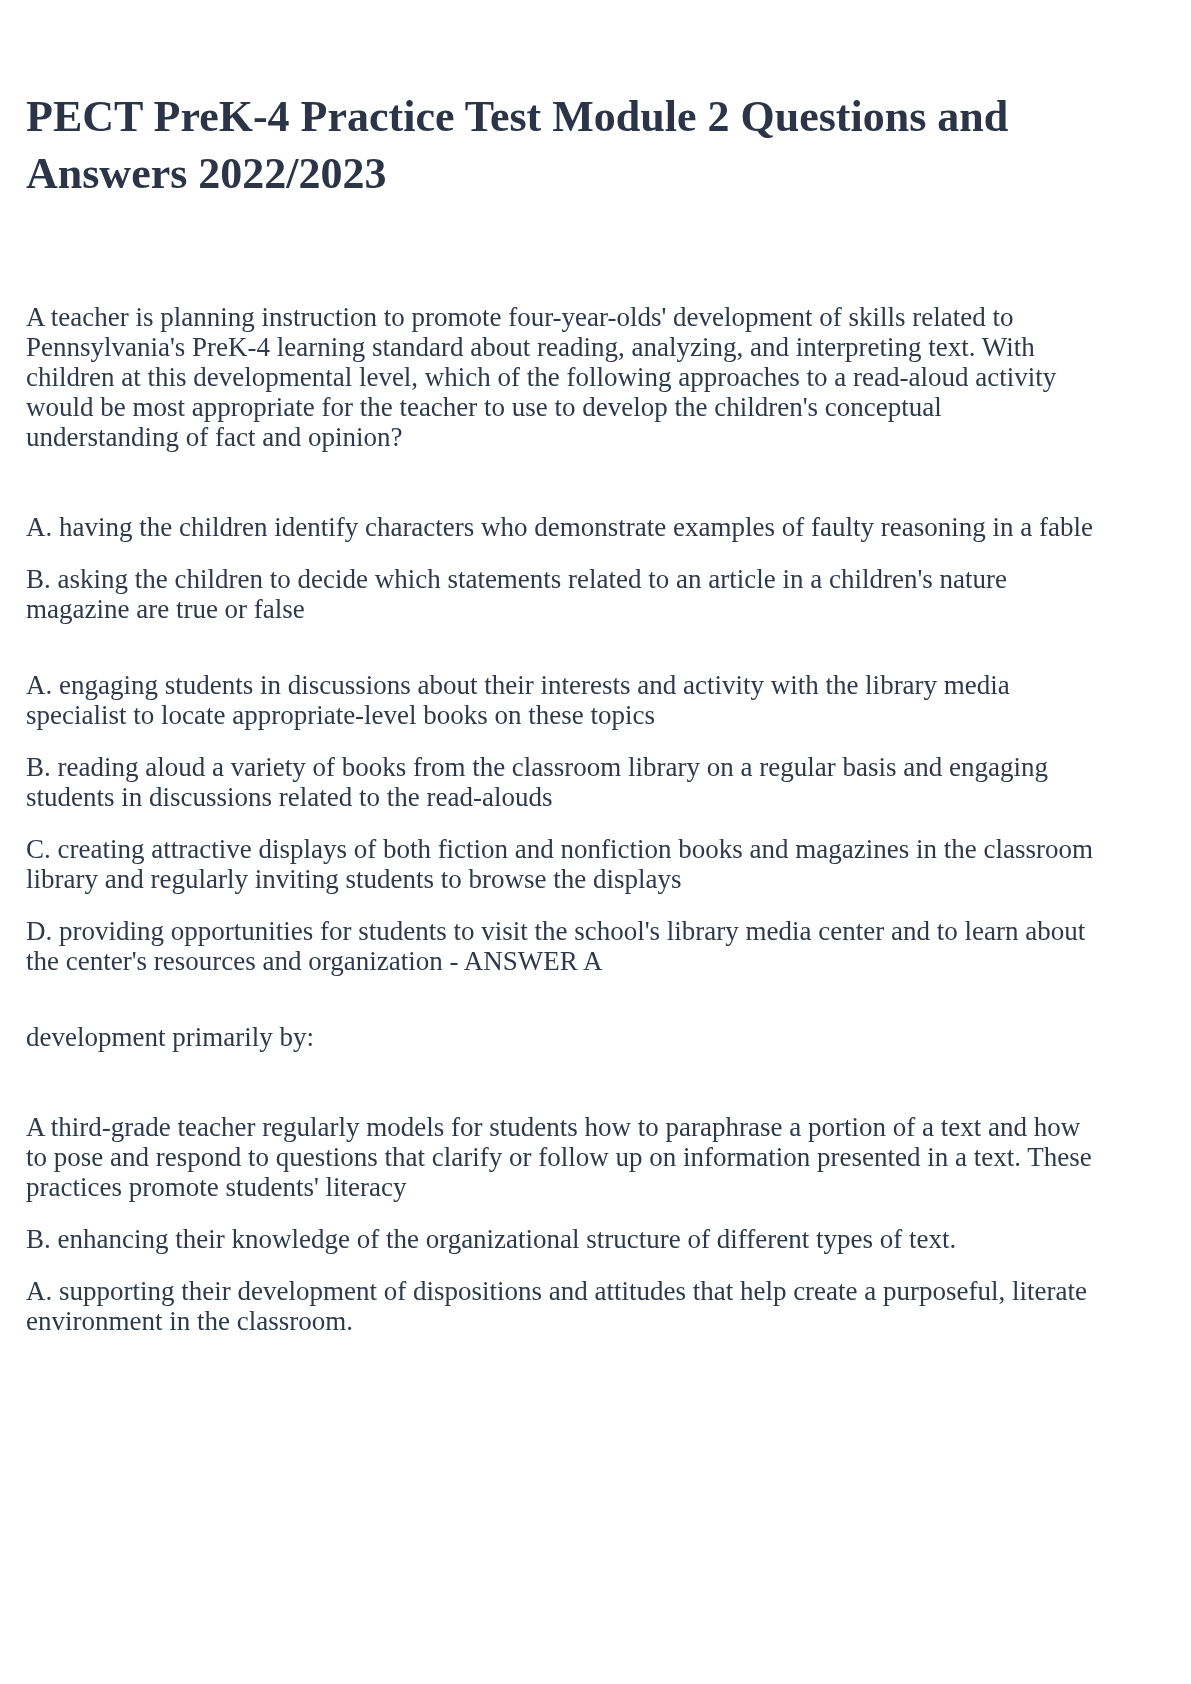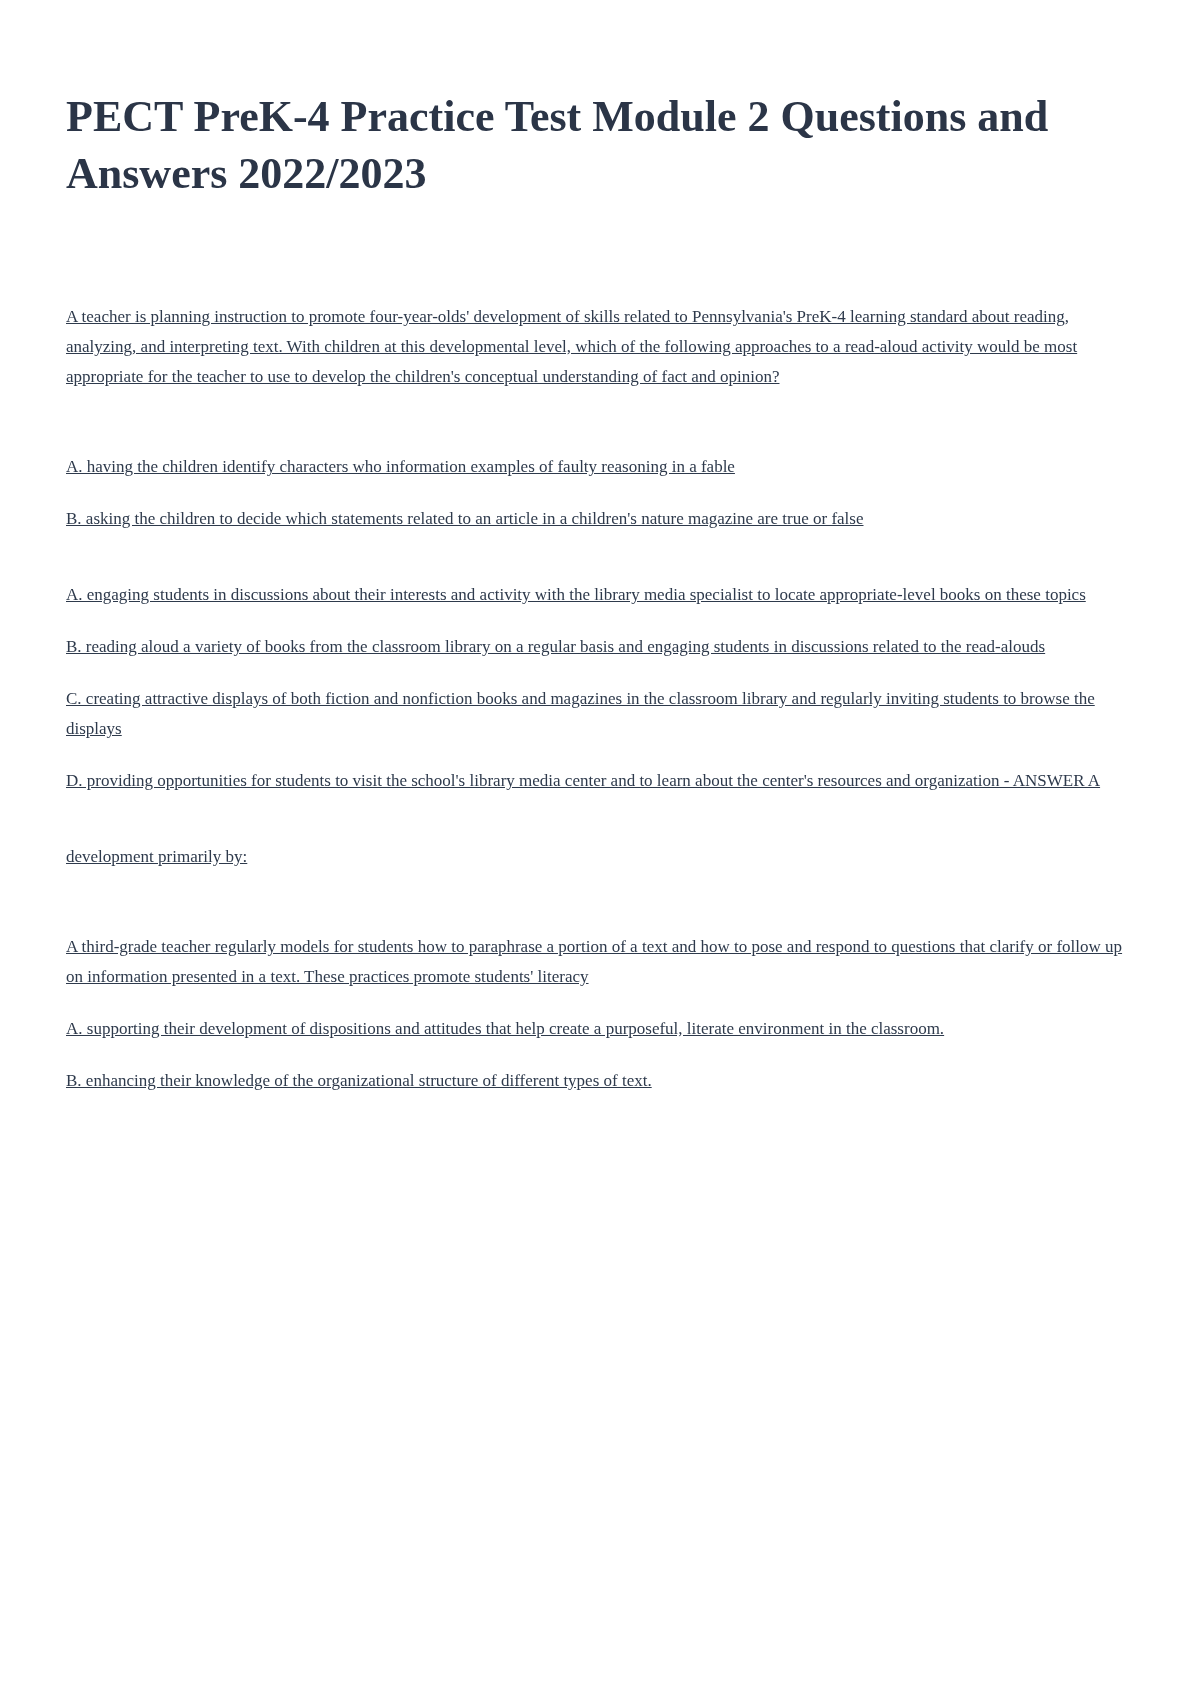"PECT PreK-4 Practice Test Module" .page { padding: 88px 60px 40px 66px -> 88px 60px 40px 26px }
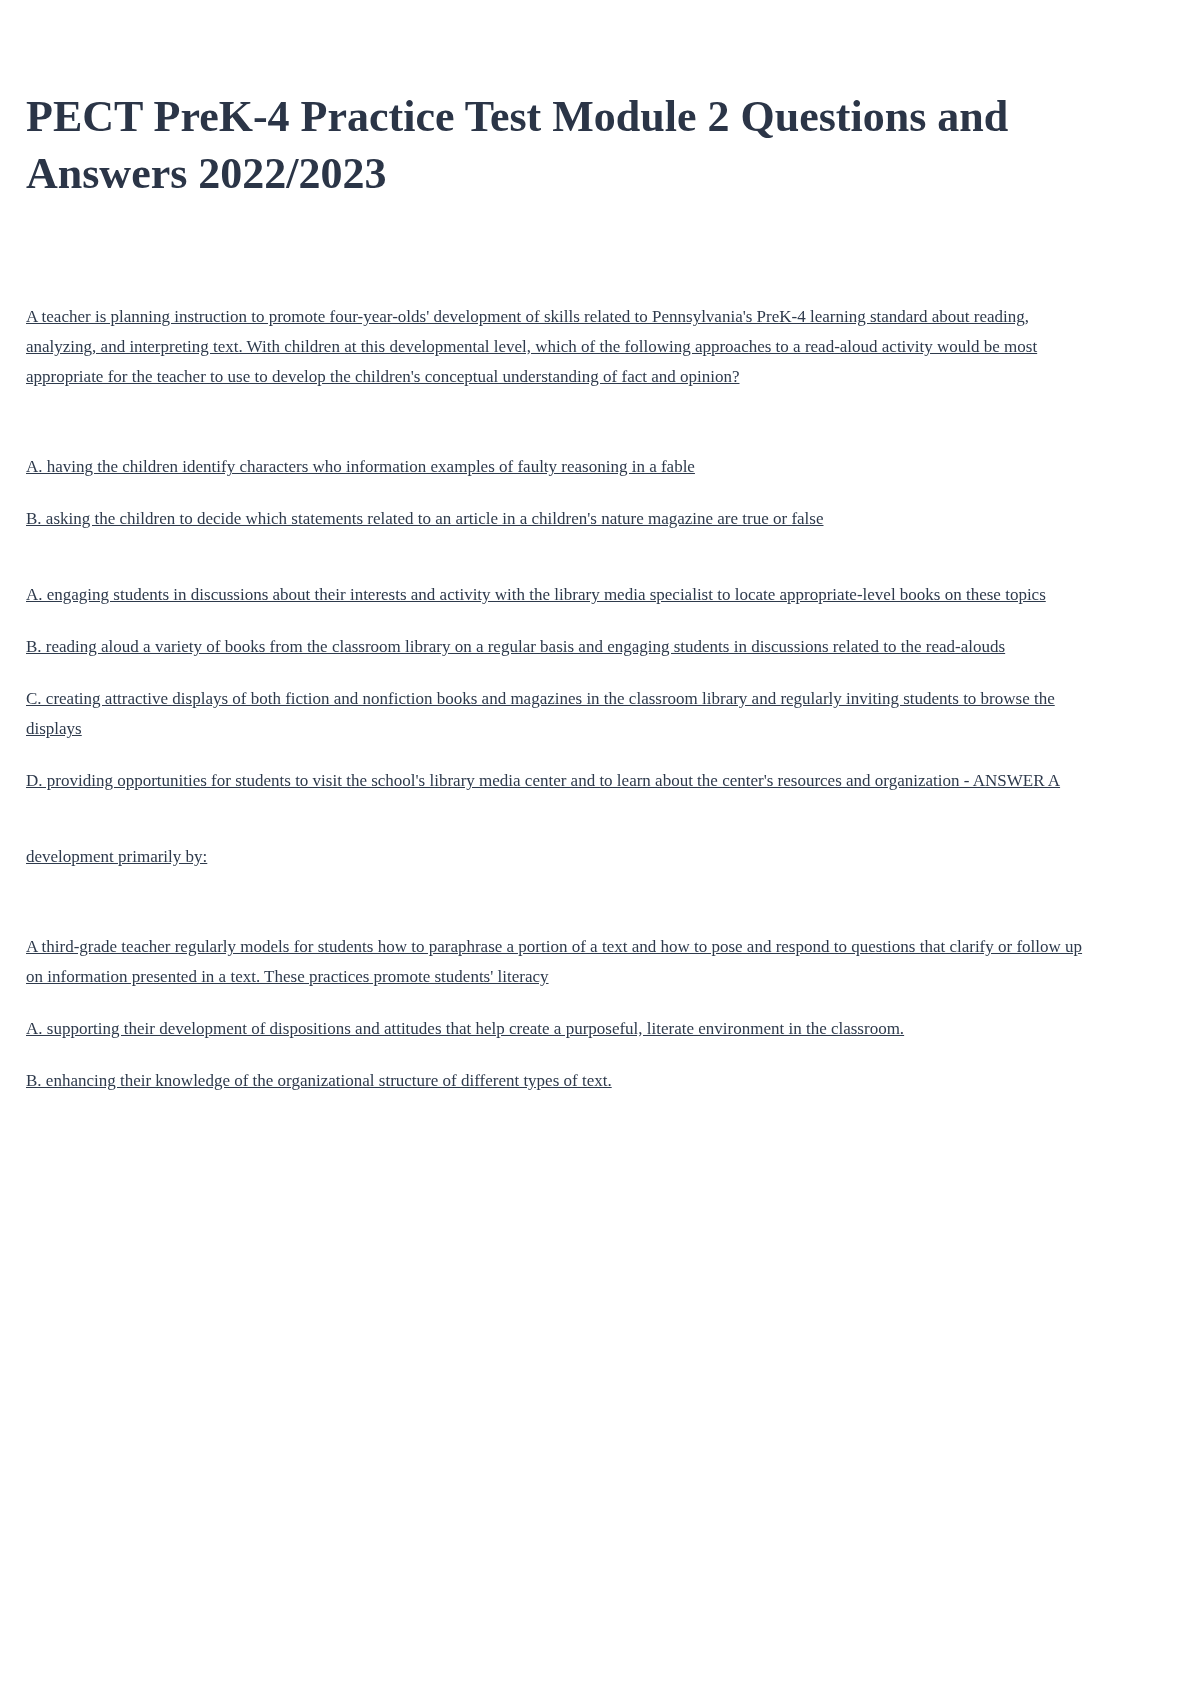"A teacher is planning instruction" .para { font-size: 17px -> 27px; text-decoration: underline -> none }
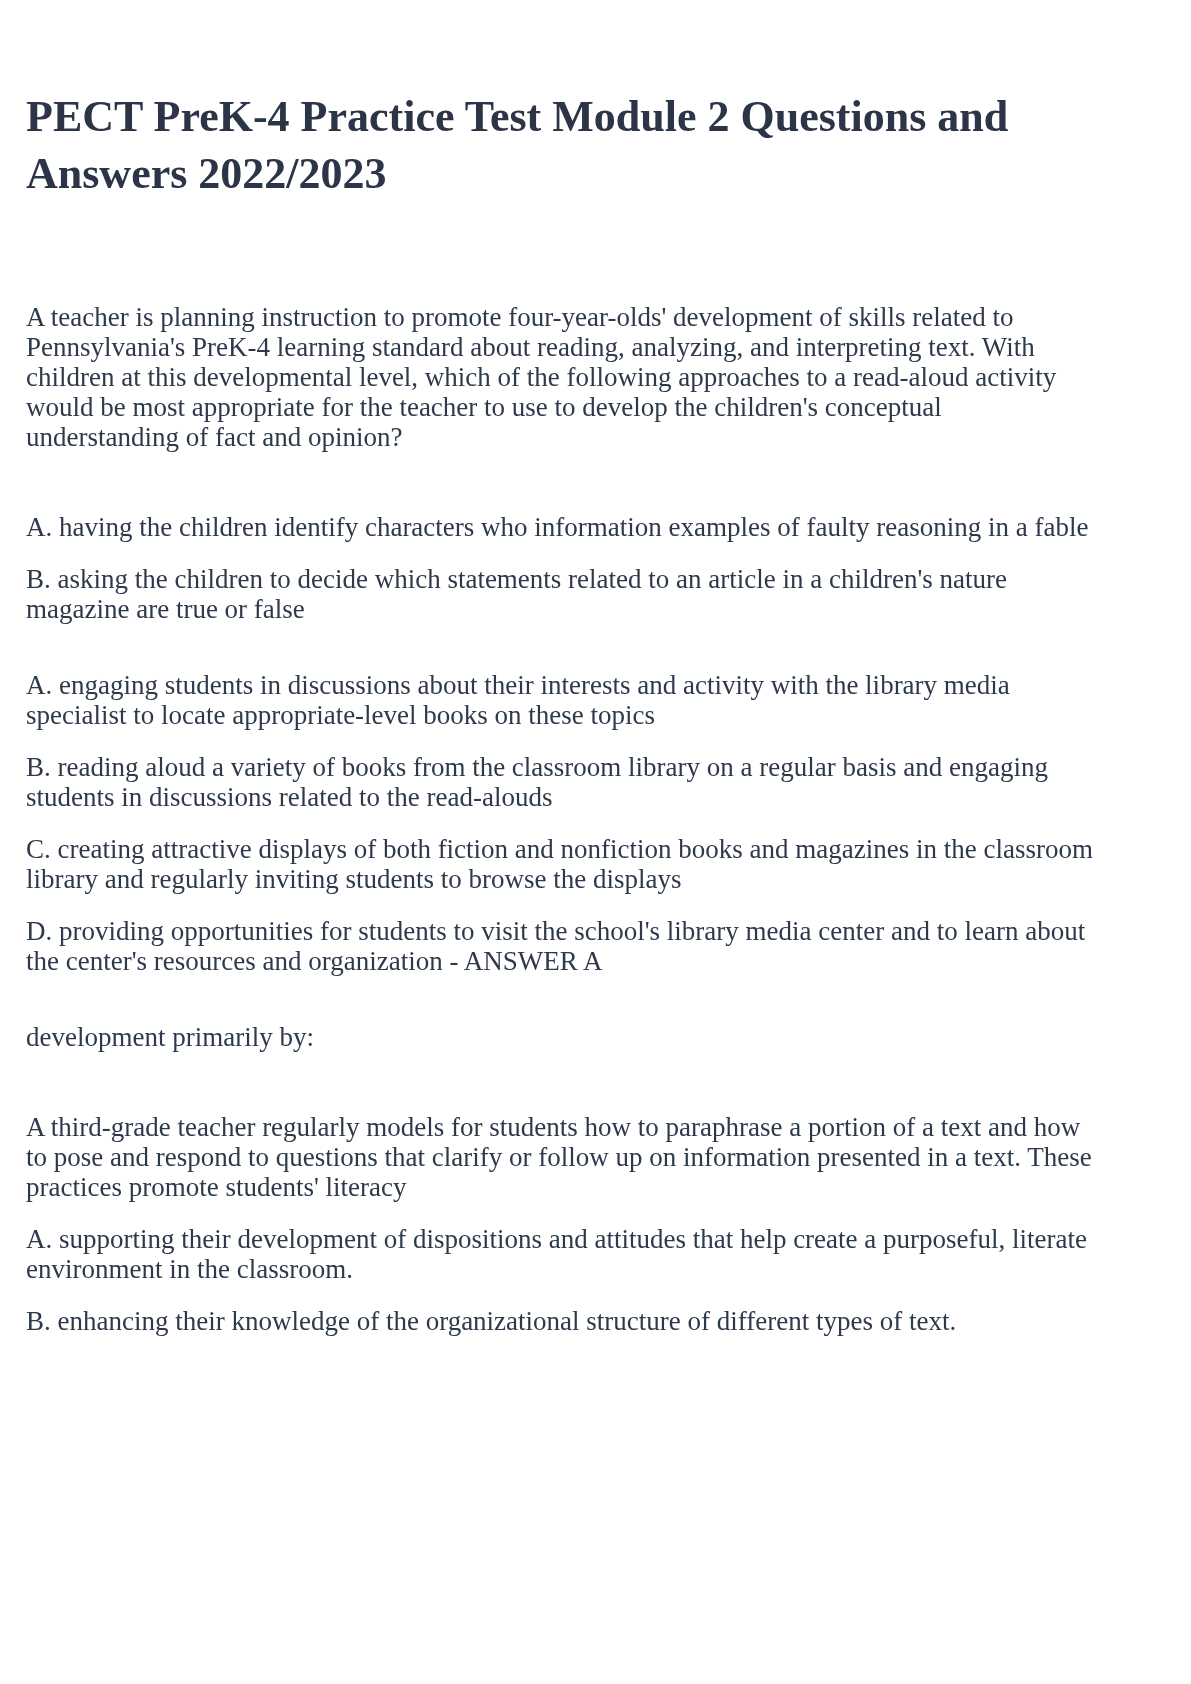"A. having the children identify" p.para { text: information -> demonstrate }
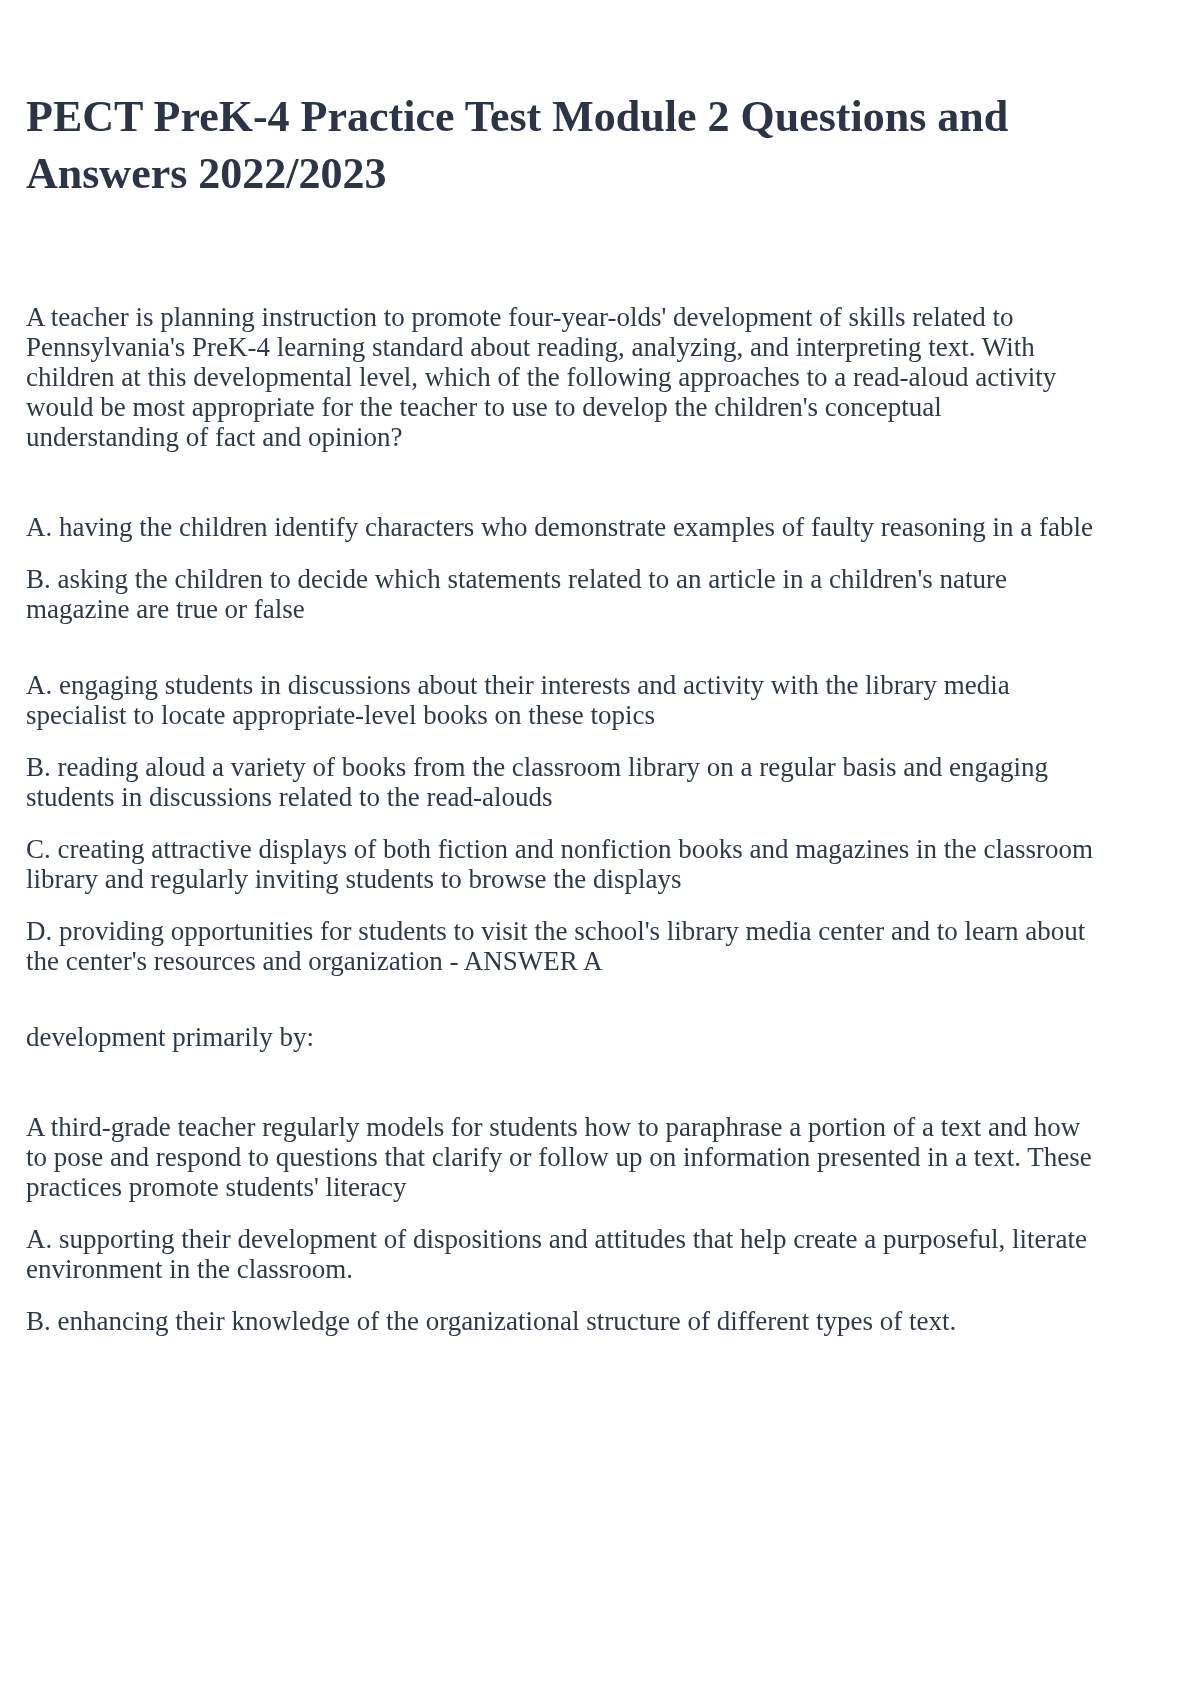"A. supporting their development of" p.para { order: before "B. enhancing their knowledge of" -> after "B. enhancing their knowledge of" }
